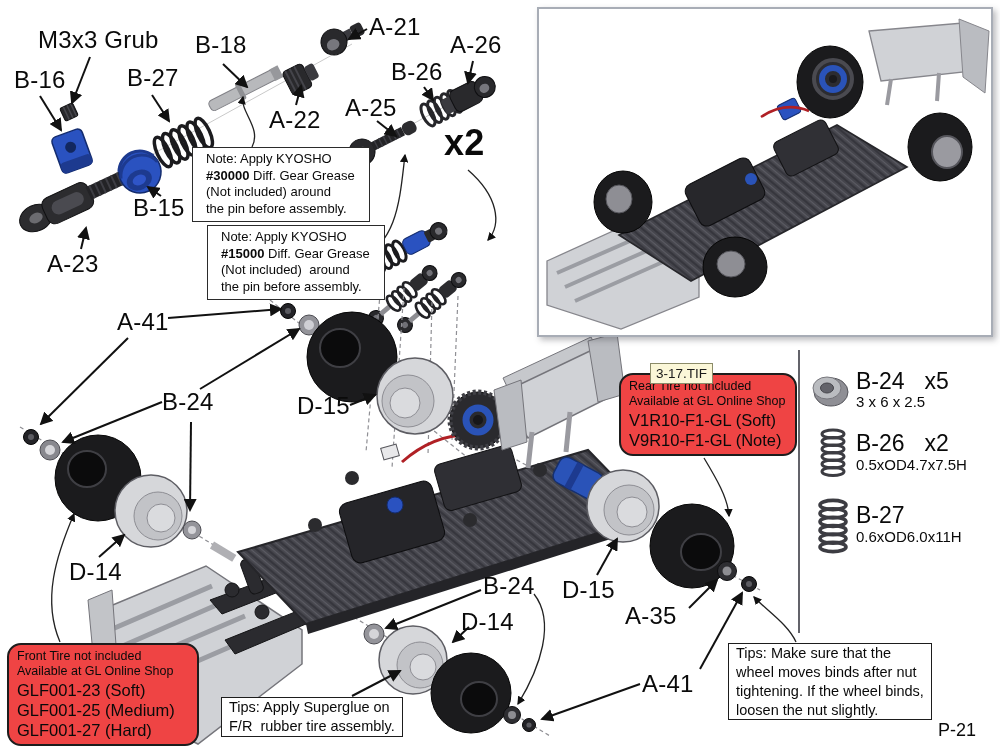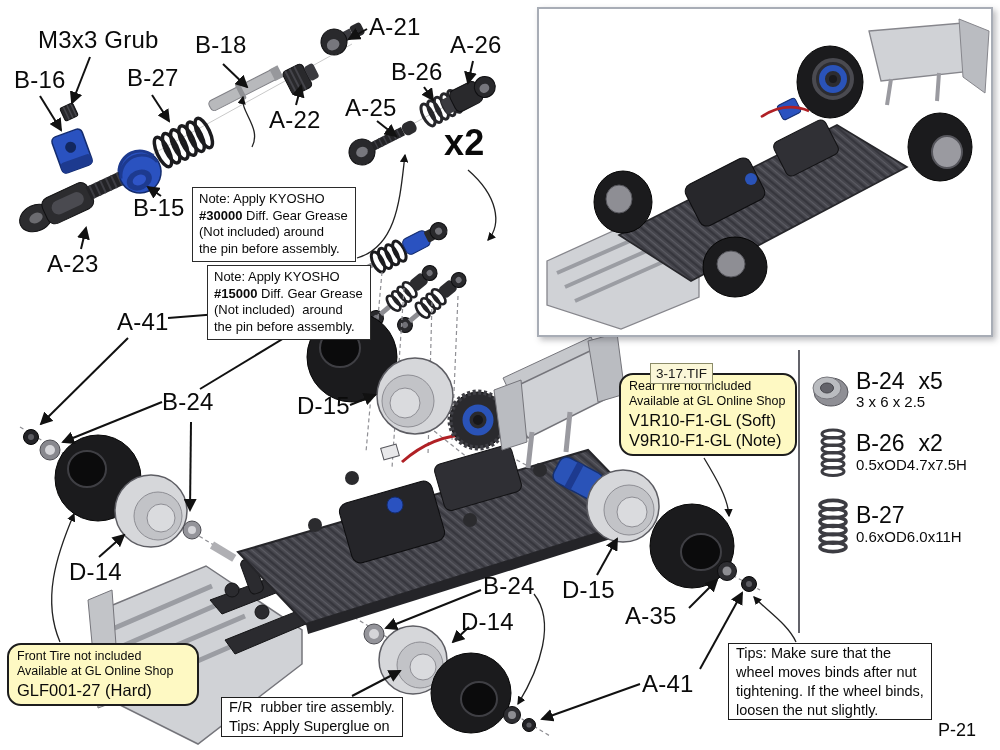"Note: Apply KYOSHO" .notebox { margin-top: 40px -> none; padding: 3px 6px -> 3px 13px }
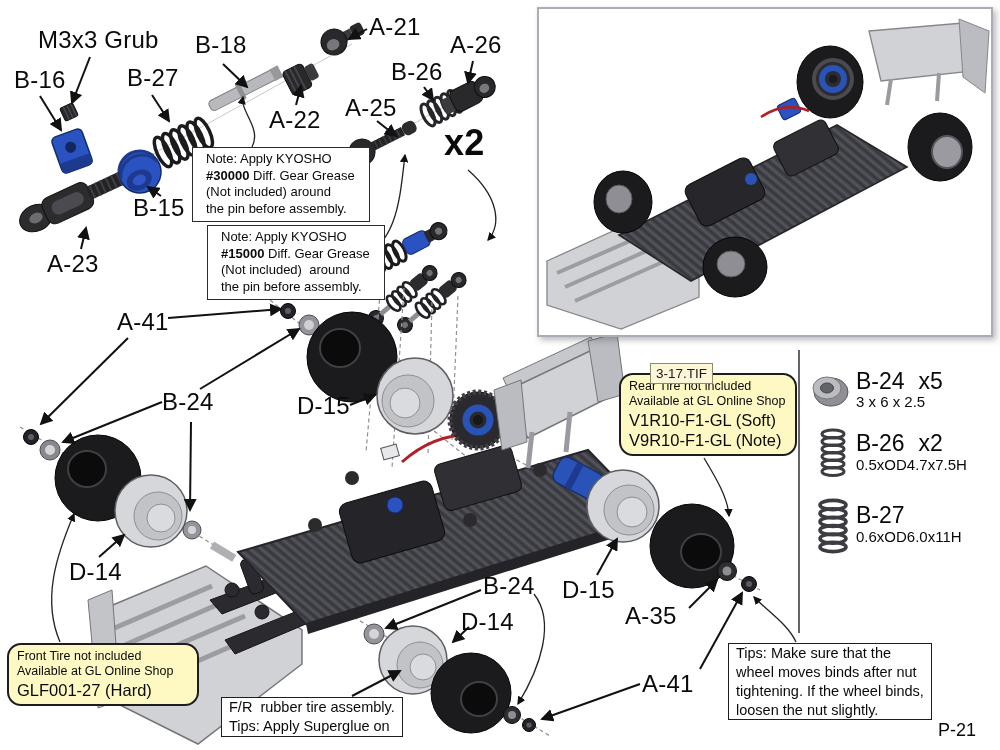"Rear Tire not included" .roundbox { background: #fef9c3 -> #ef4444 }
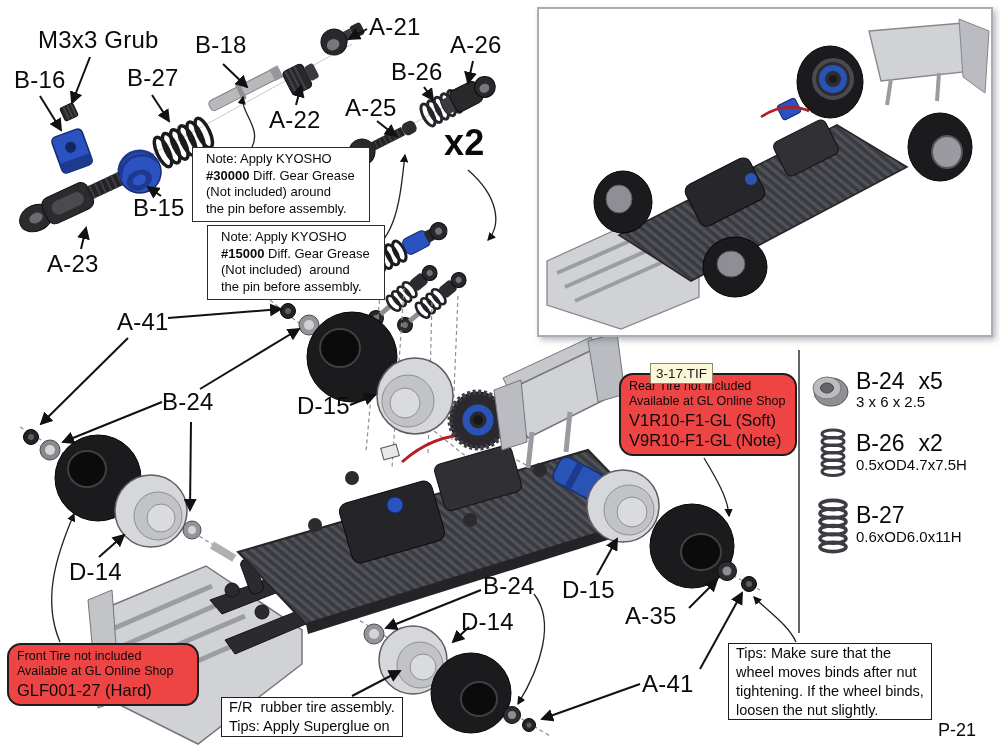"x5" .legend-part .q { margin-left: 14px -> 20px }
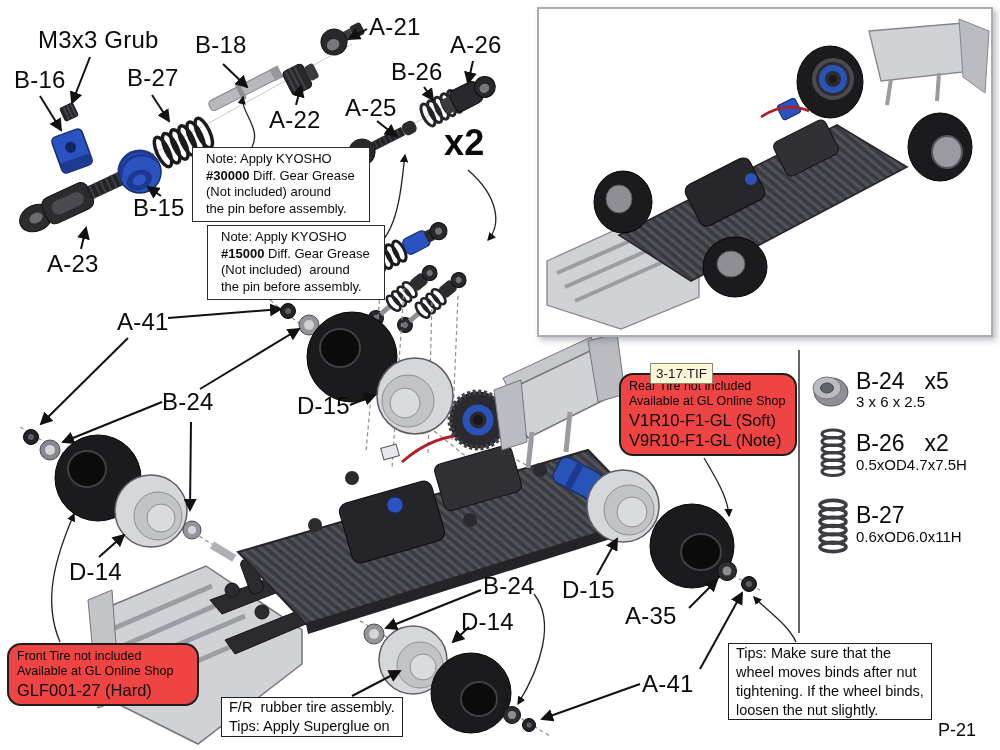"GLF001-23 (Soft)" div.lg { html: none -> <div>GLF001-23 (Soft)</div> }
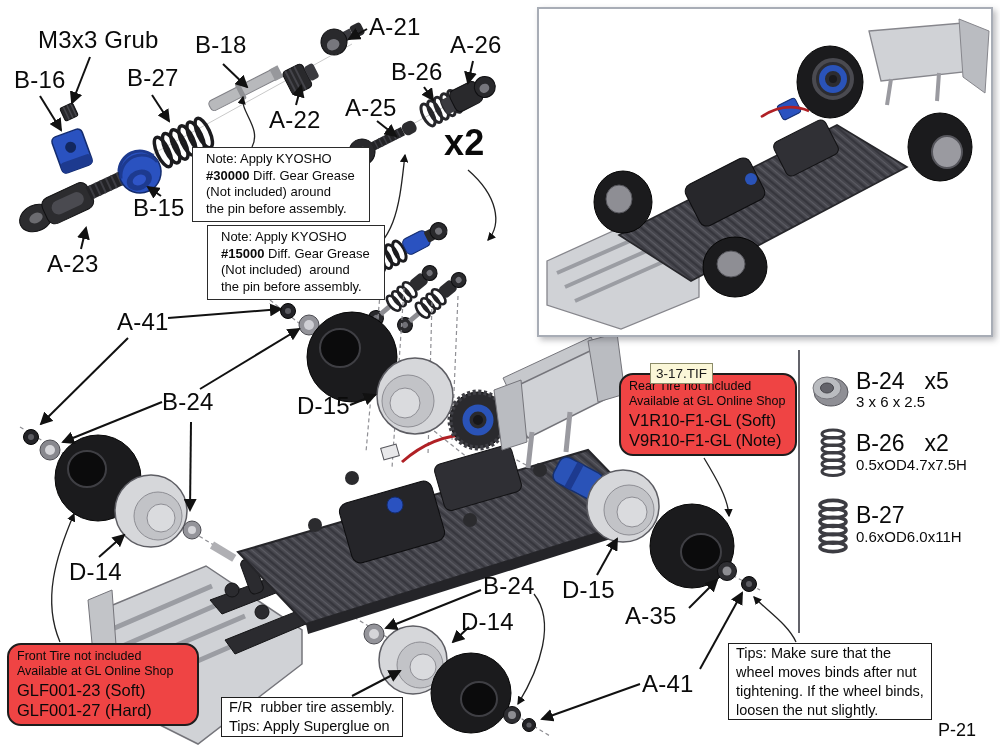"GLF001-25 (Medium)" div.lg { html: none -> <div>GLF001-25 (Medium)</div> }
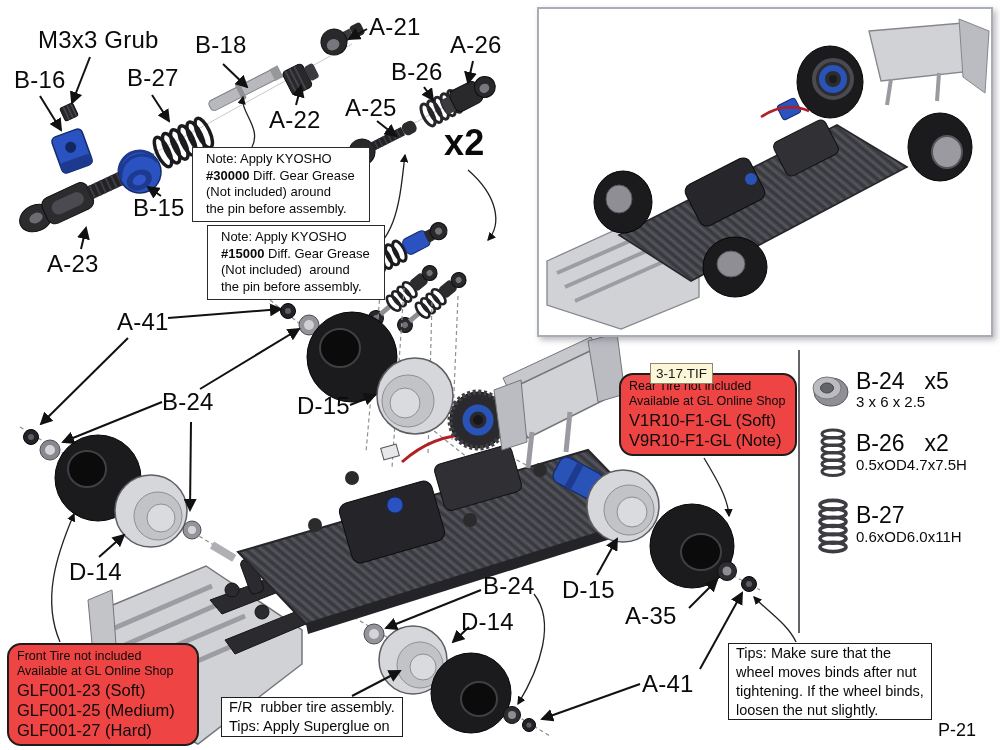"F/R rubber tire assembly." div { order: before "Tips: Apply Superglue on" -> after "Tips: Apply Superglue on" }
